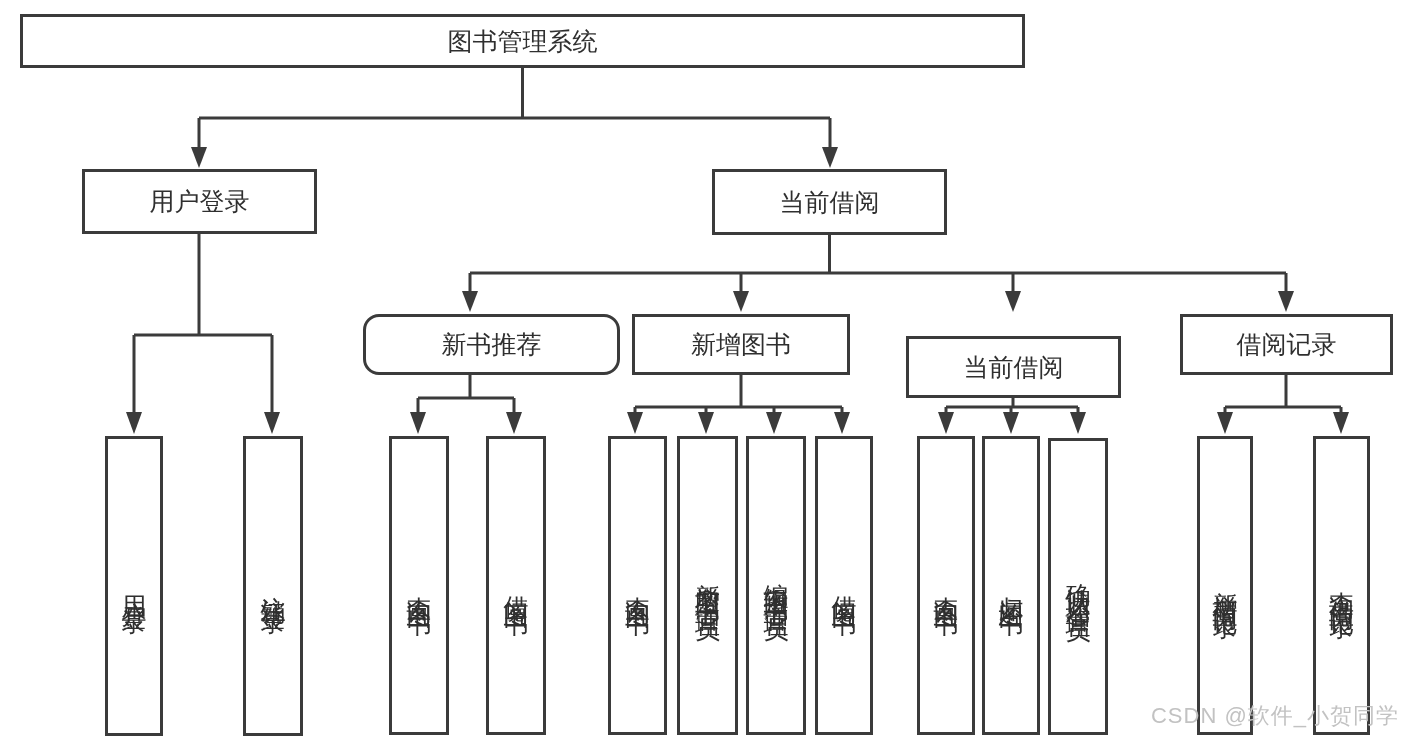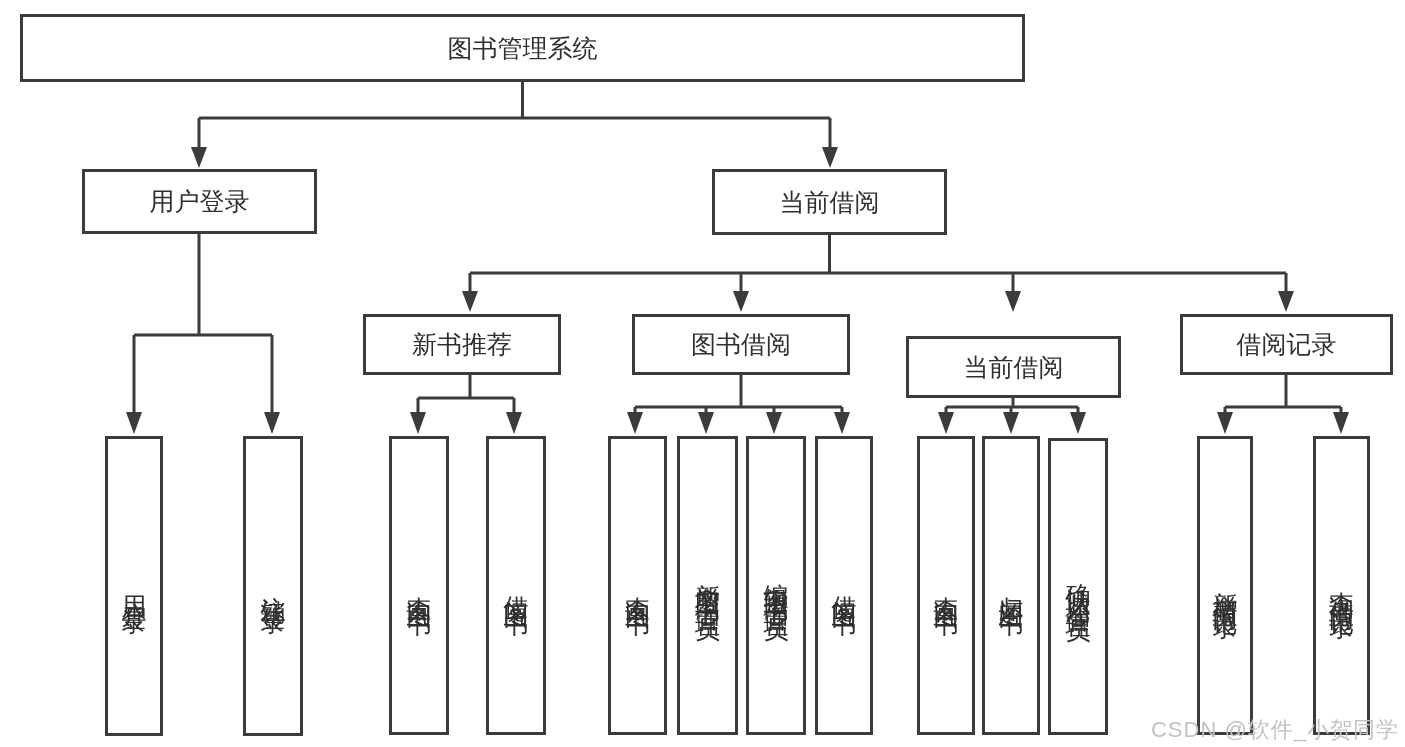"图书管理系统" div.hbox { height: 68px -> 54px }
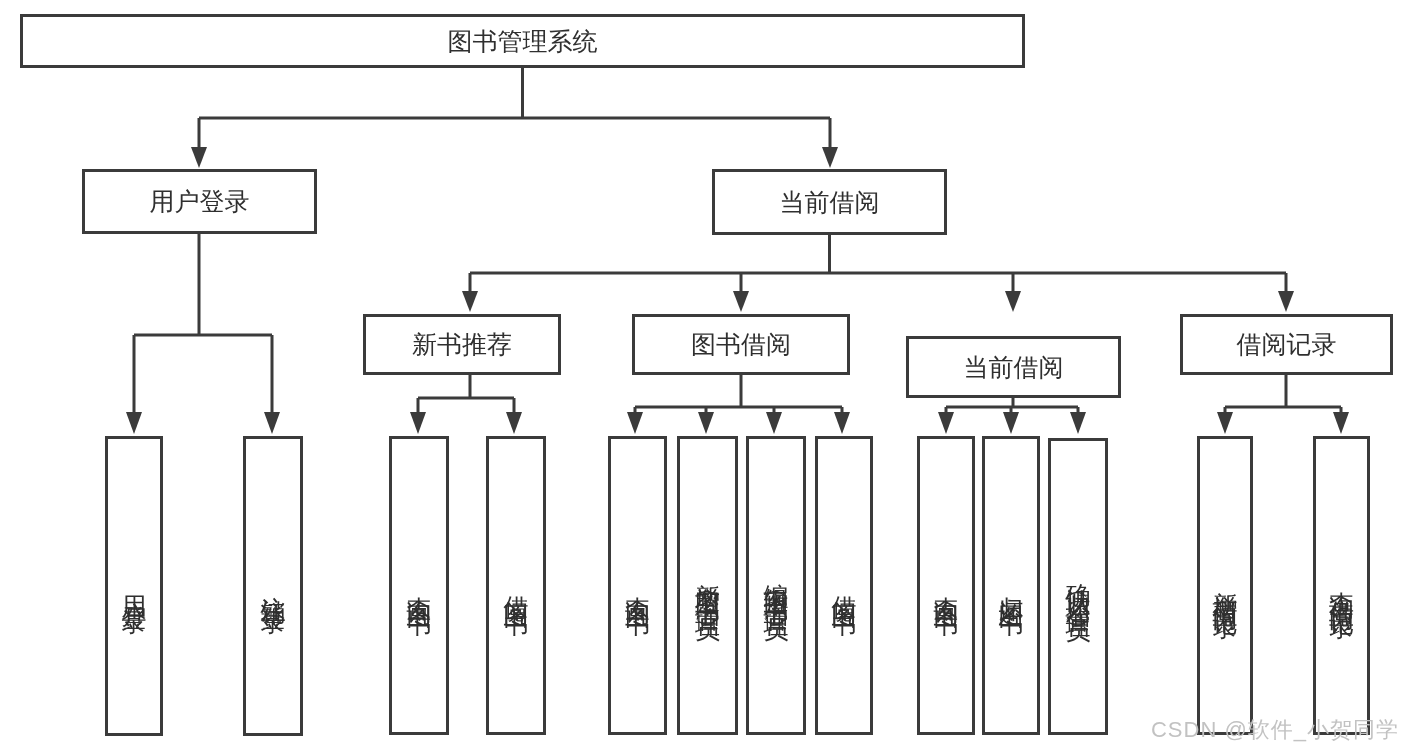"新书推荐" div.hbox { border-radius: none -> 16px; width: 198px -> 257px }
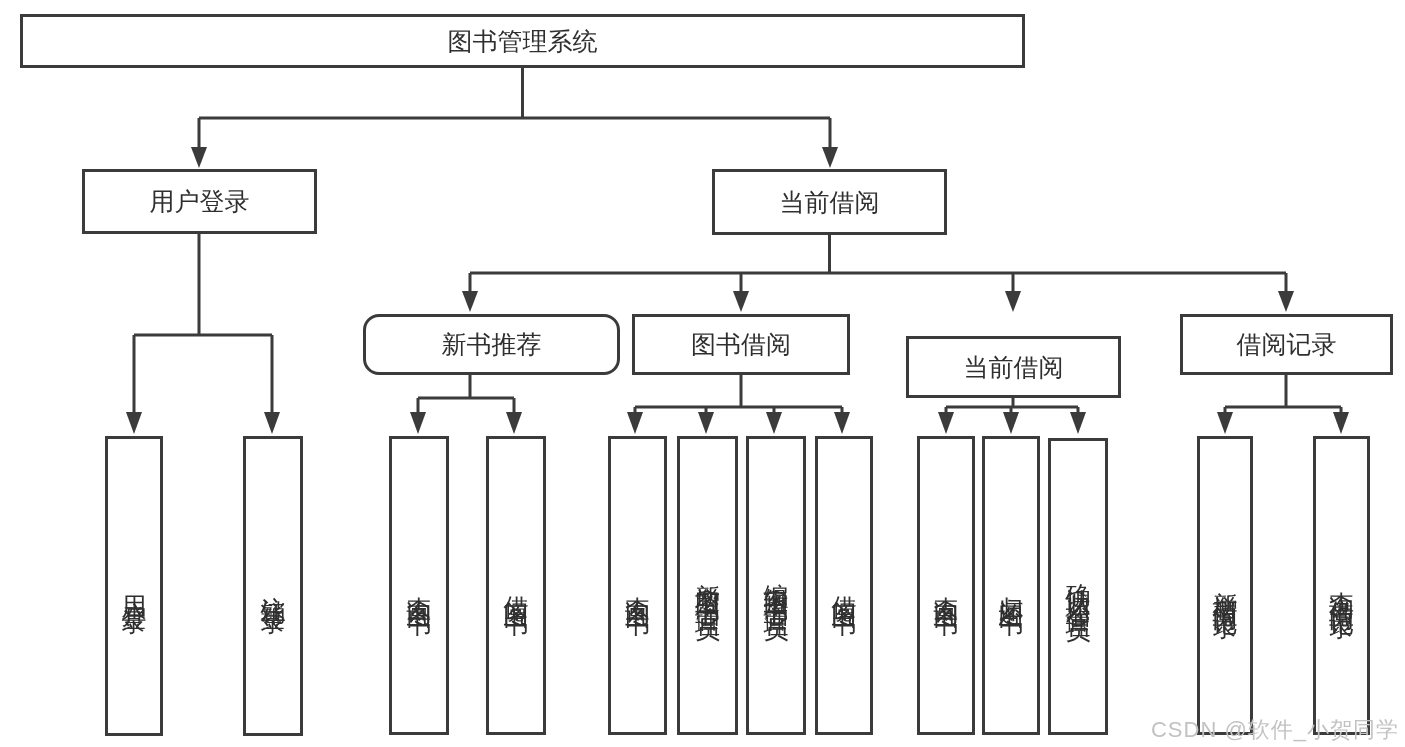"图书借阅" span { text: 图书借阅 -> 新增图书 }
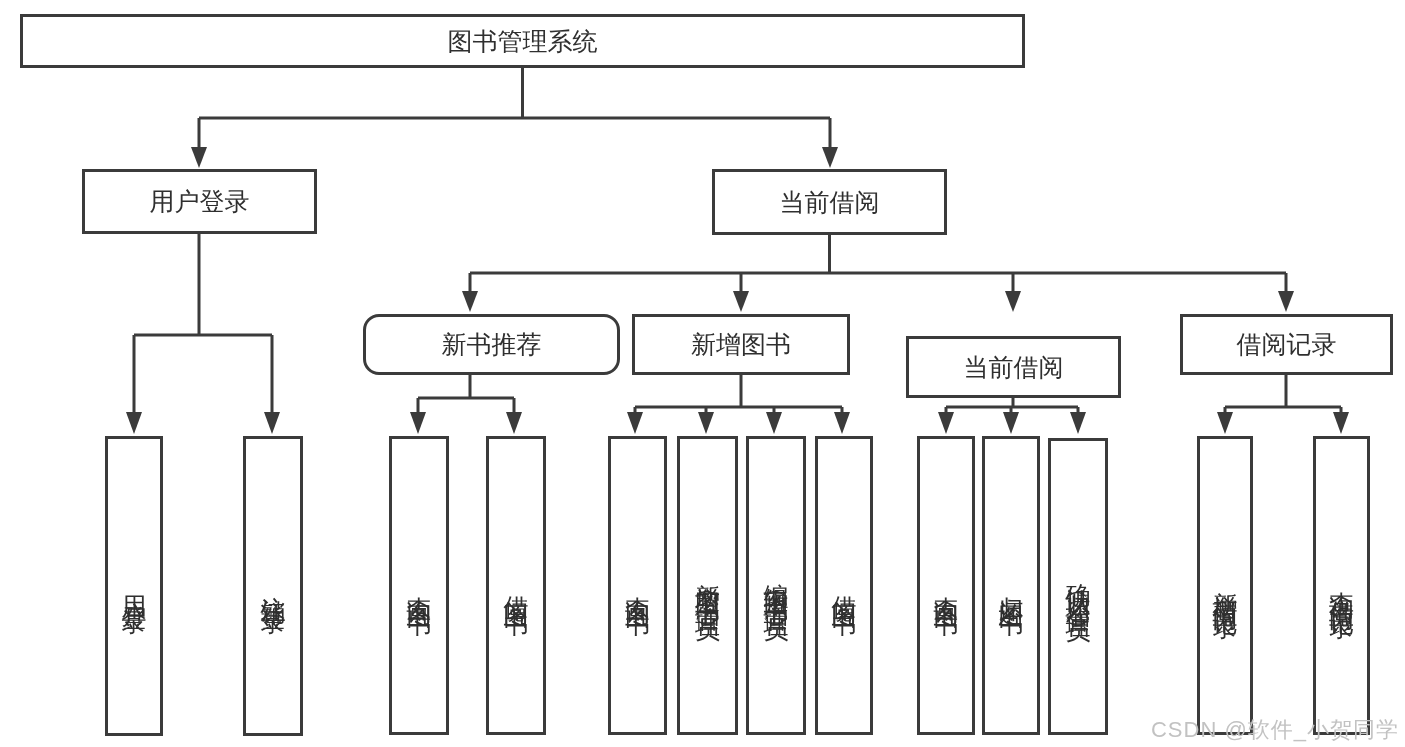"CSDN @软件_小贺同学" .watermark { bottom: 2px -> 16px }
